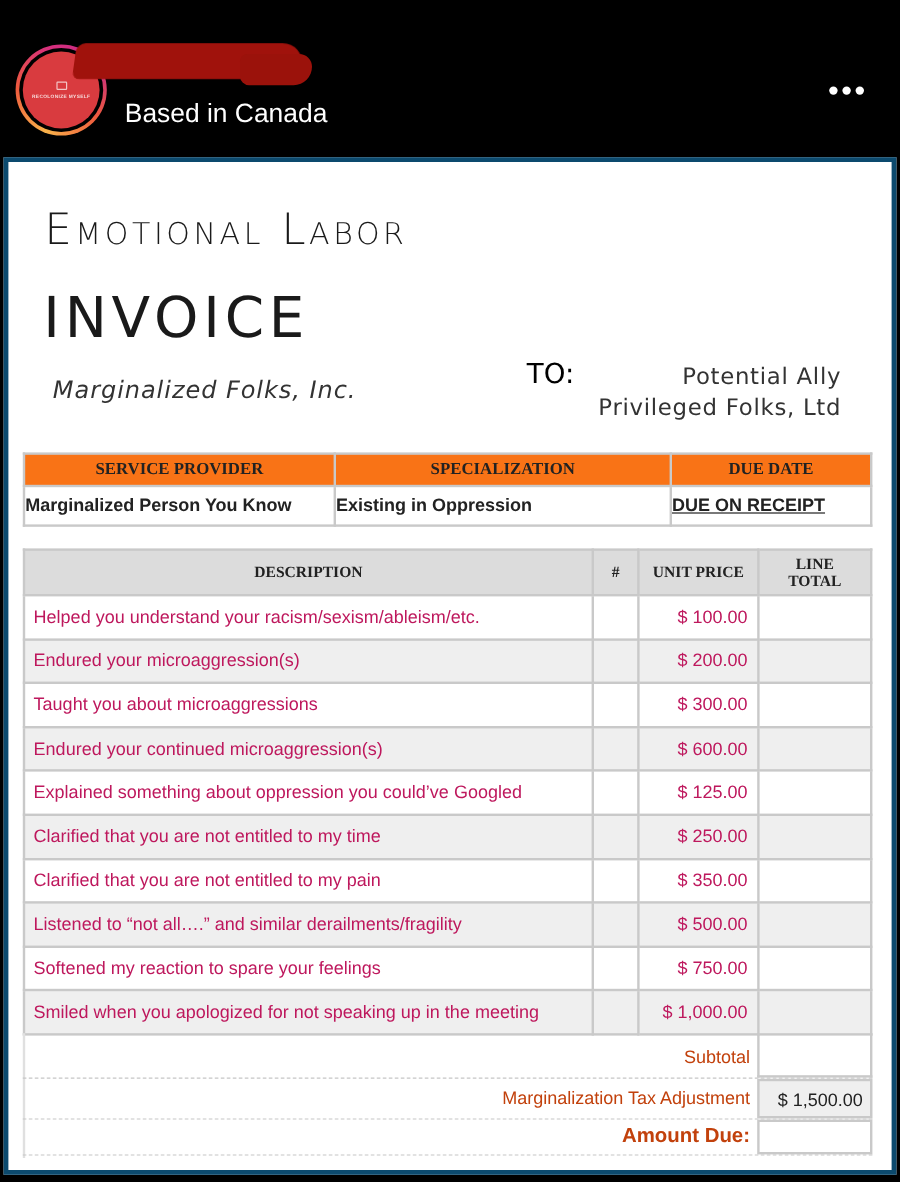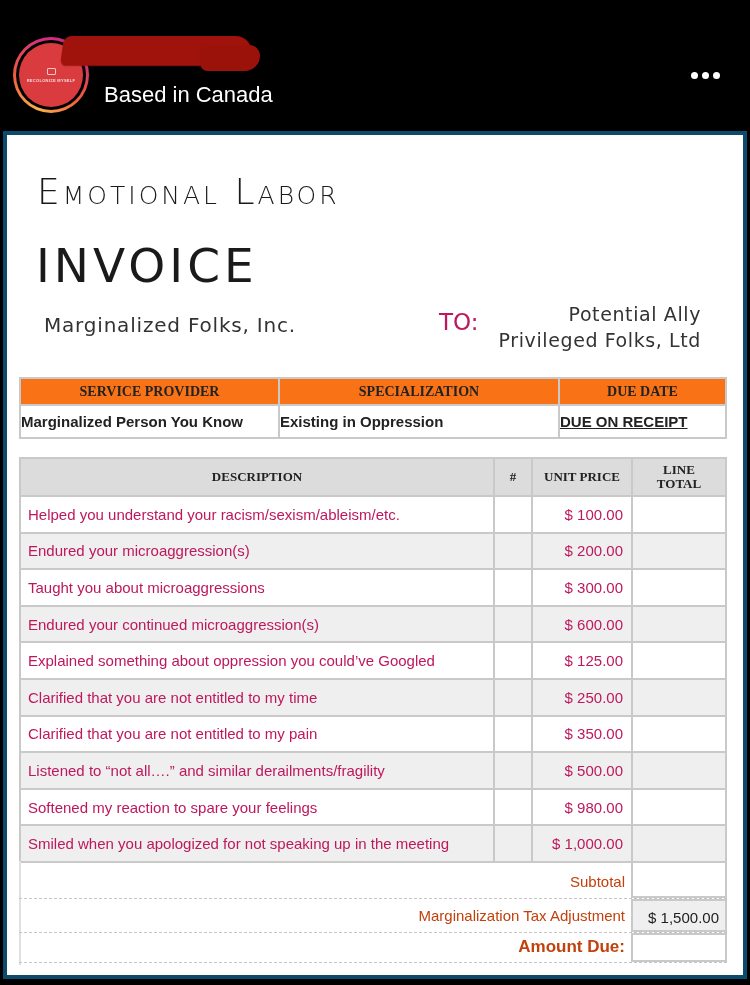"Marginalized Folks, Inc." .from-company { font-style: none -> italic }
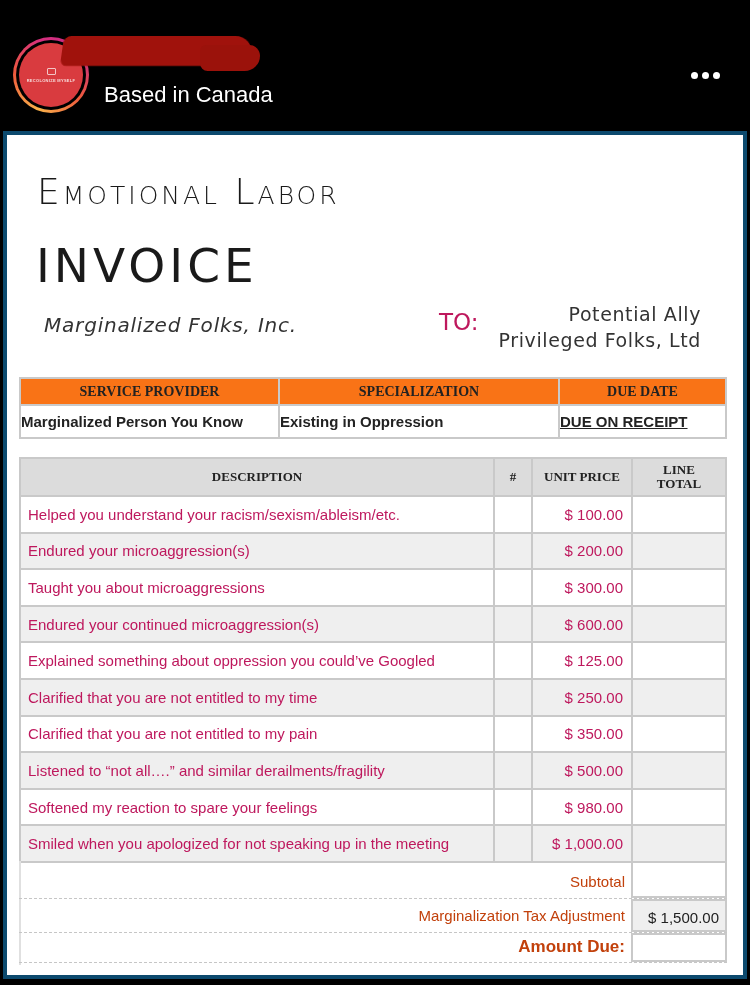"TO:" .to-label { color: #be185d -> #000000; top: 174px -> 164px }
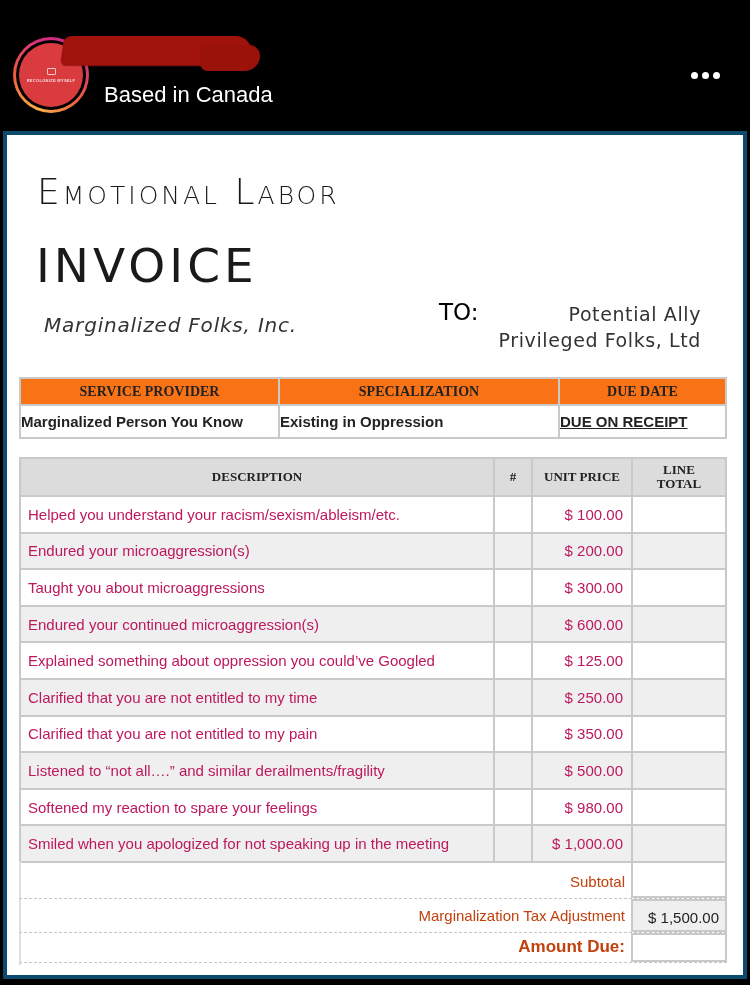"$ 980.00" td.price { text: 980.00 -> 750.00 }
